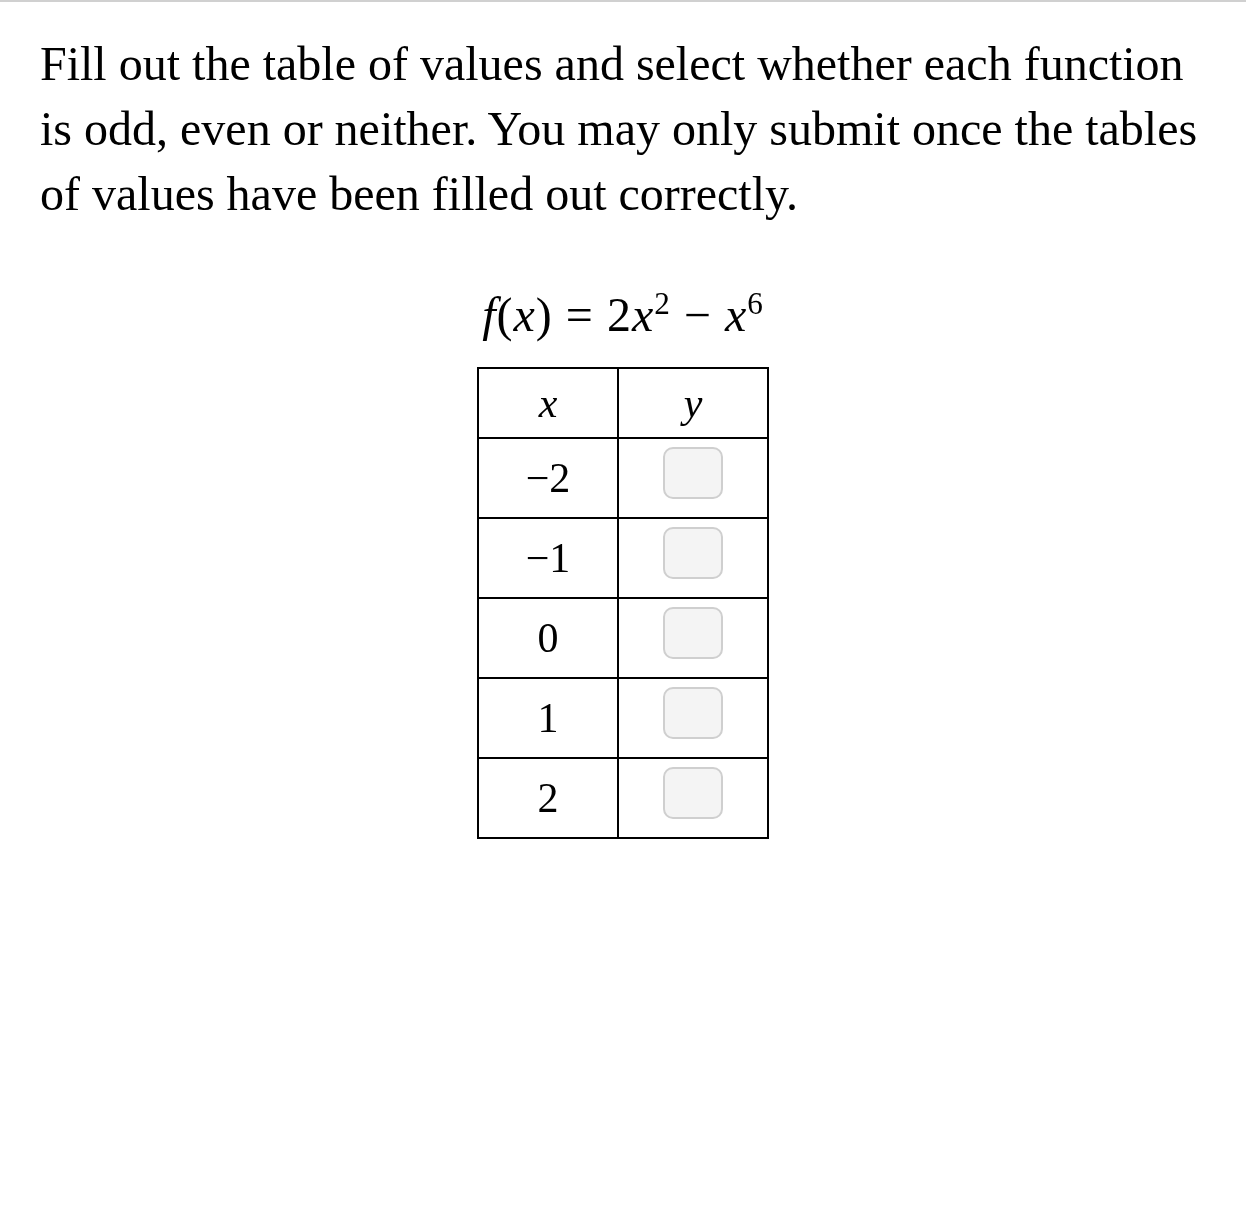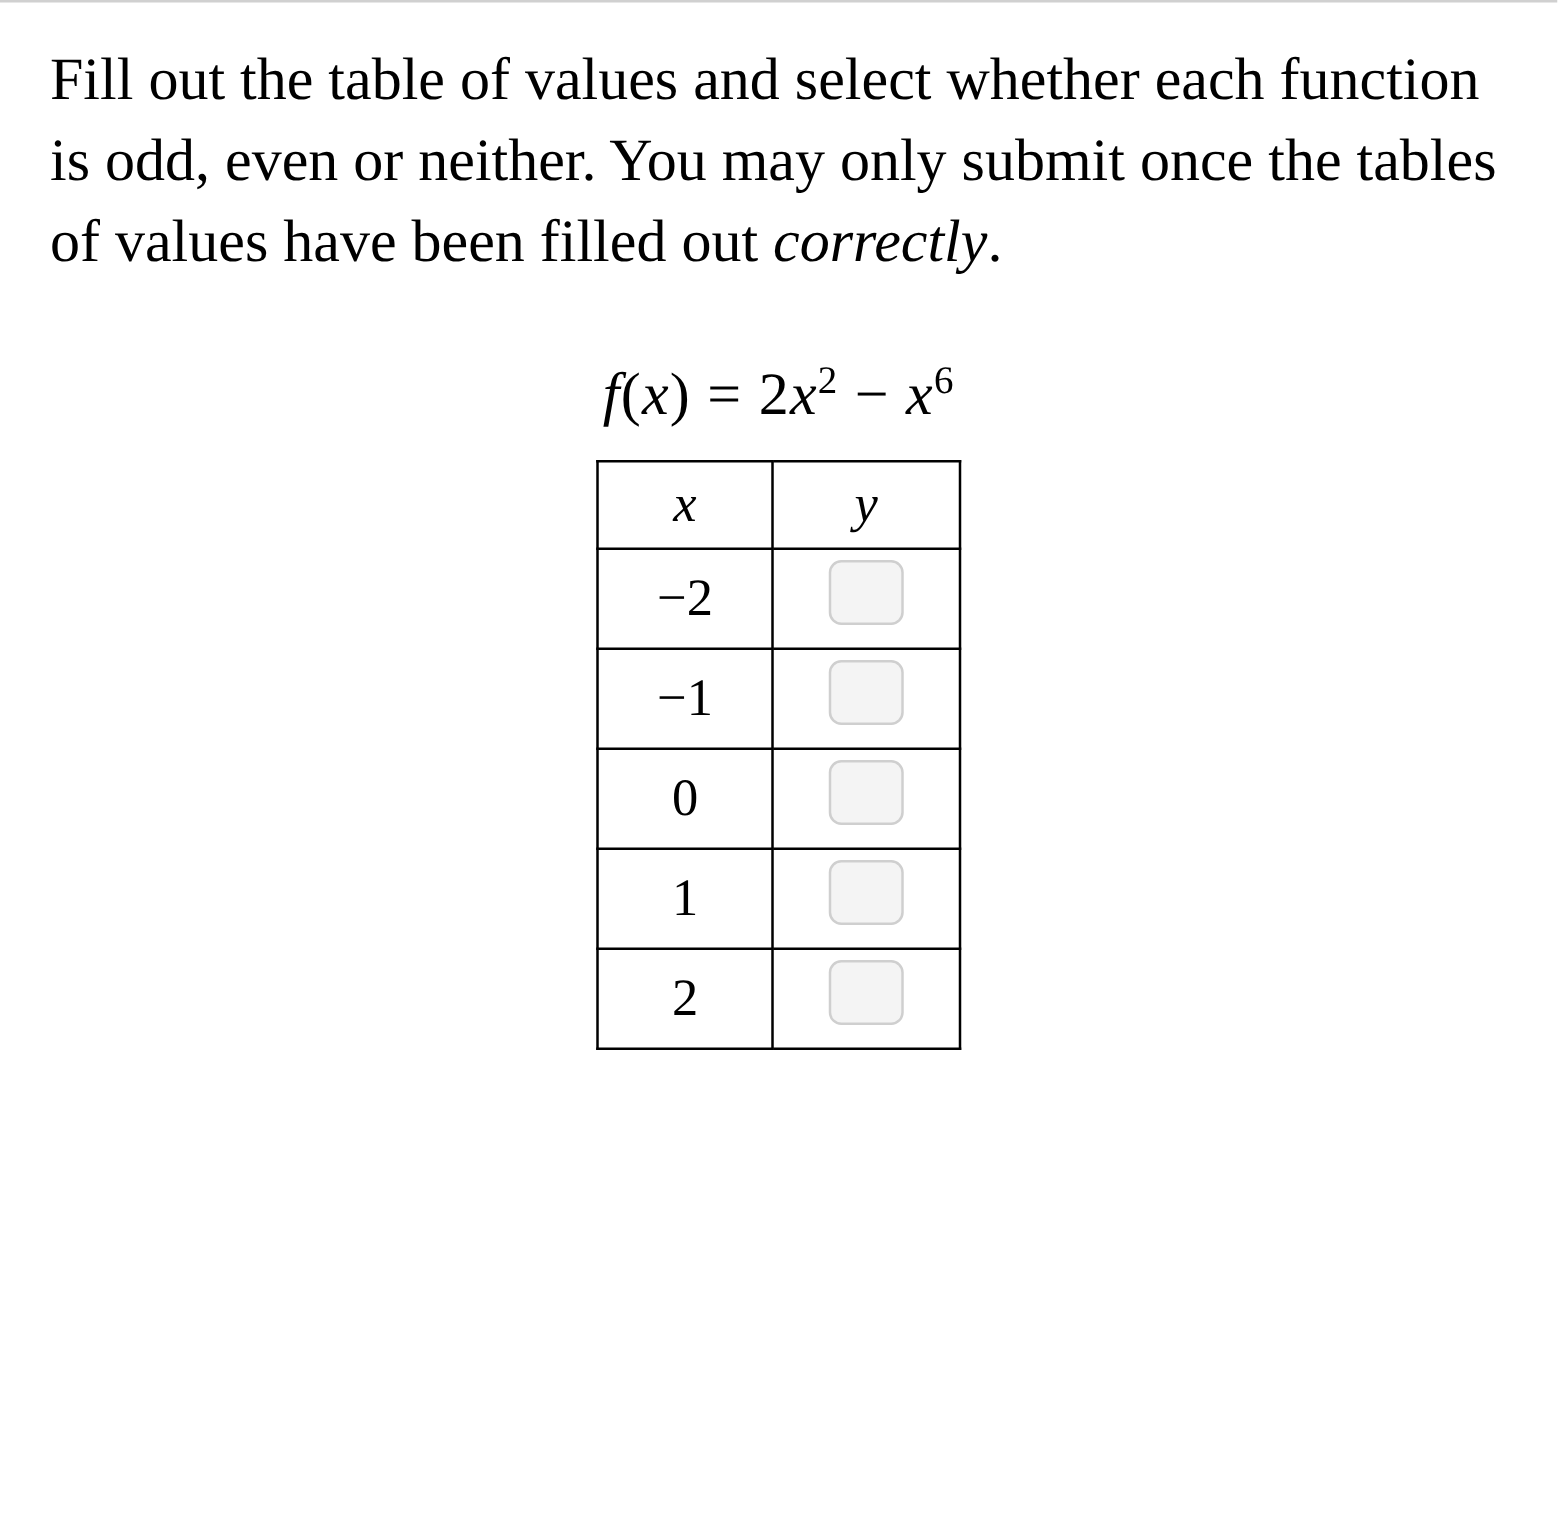"correctly" .instructions .italic { font-style: italic -> none }
